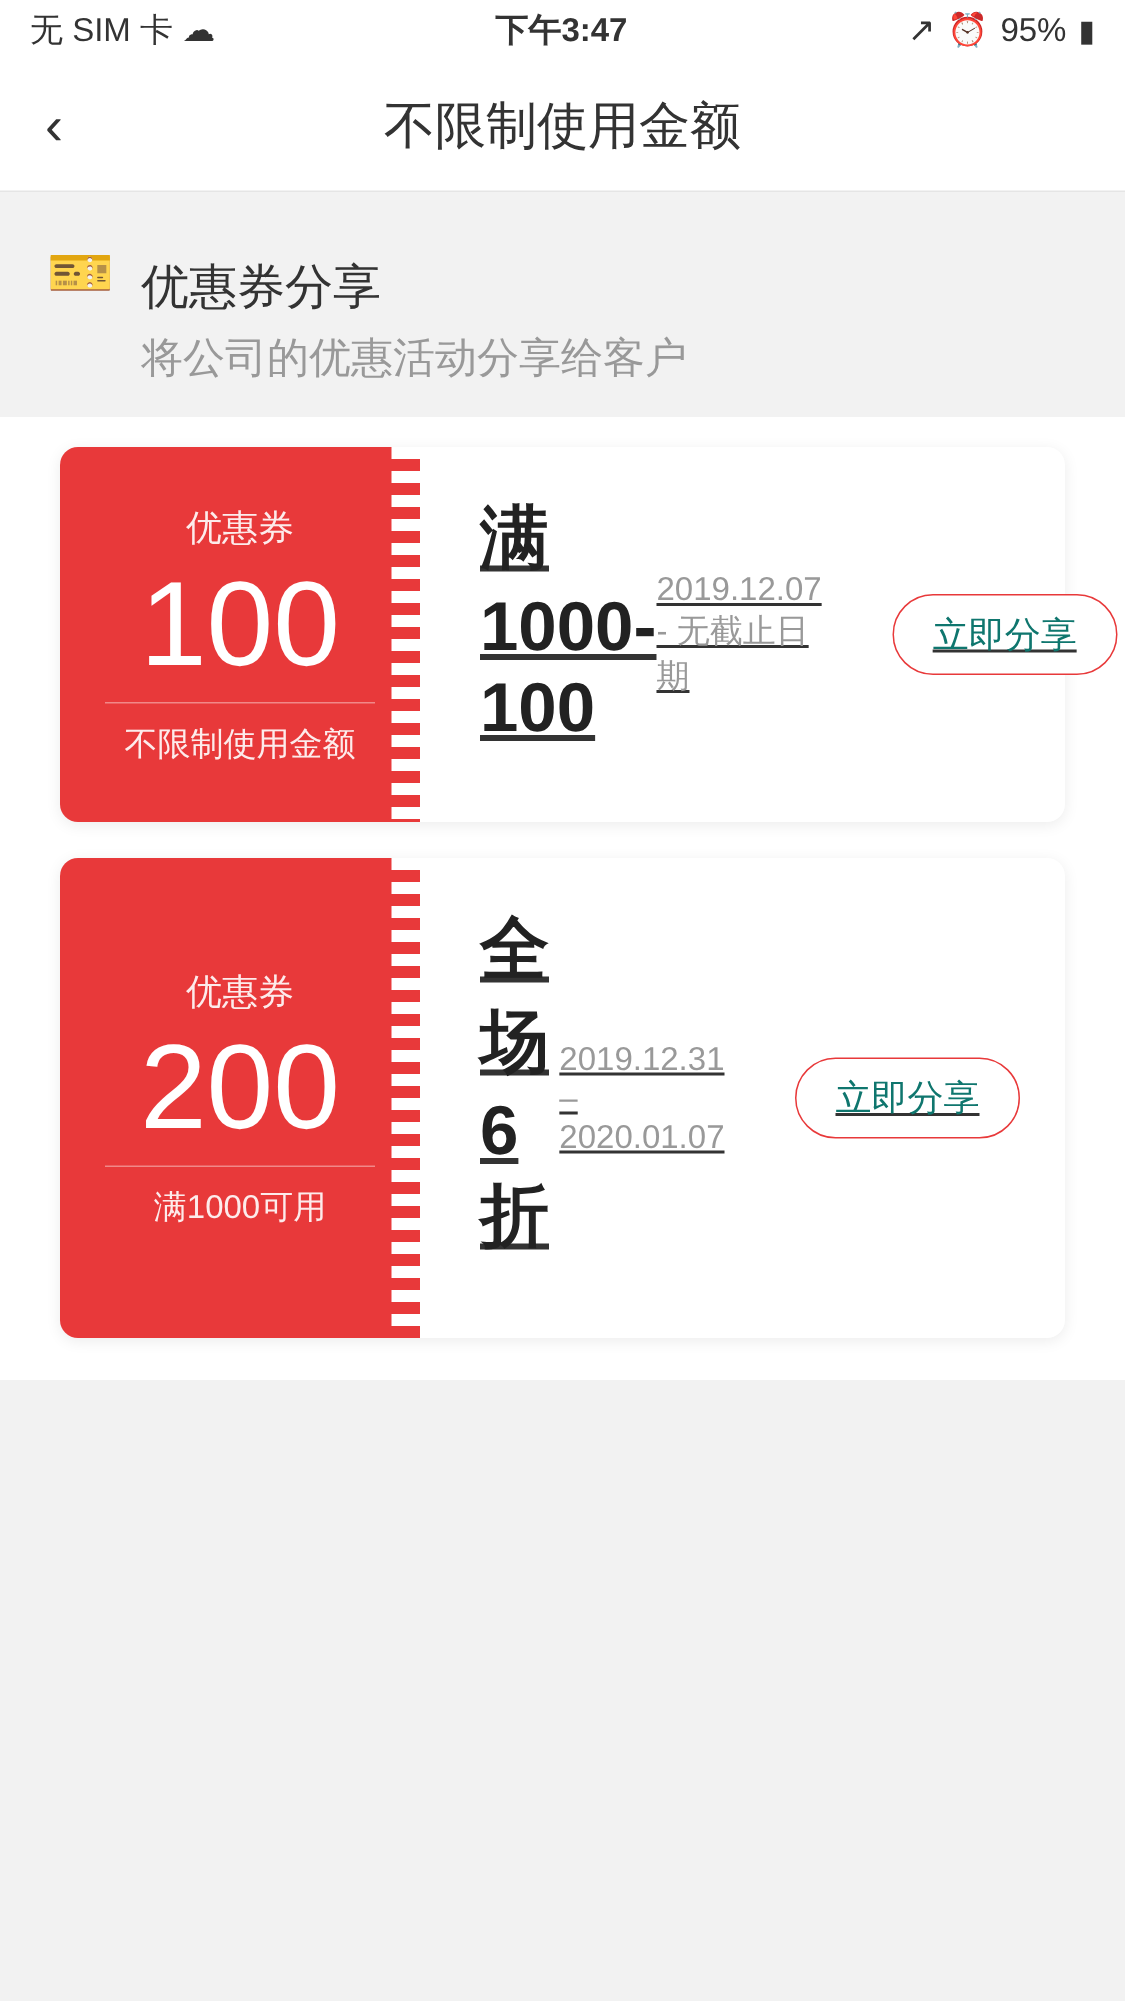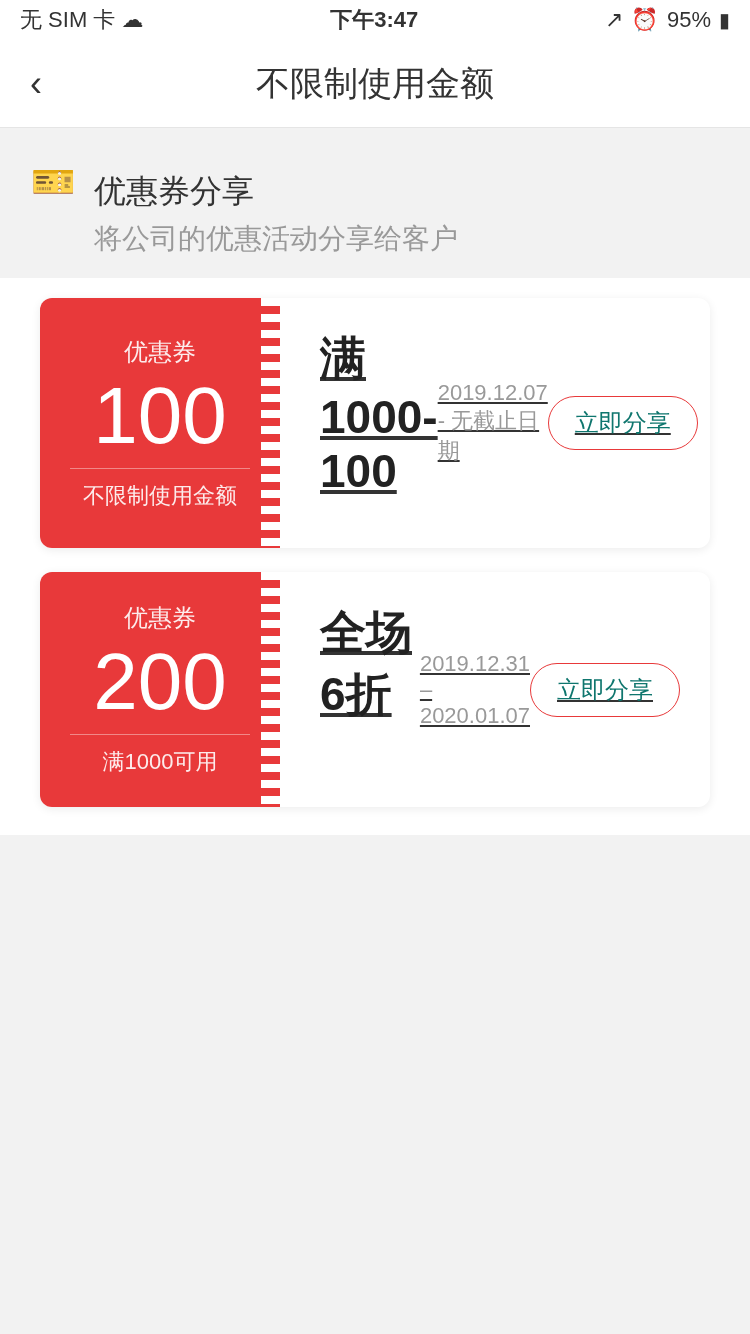"2019.12.07 - 无截止日期" .coupon-footer { gap: none -> 47px }
